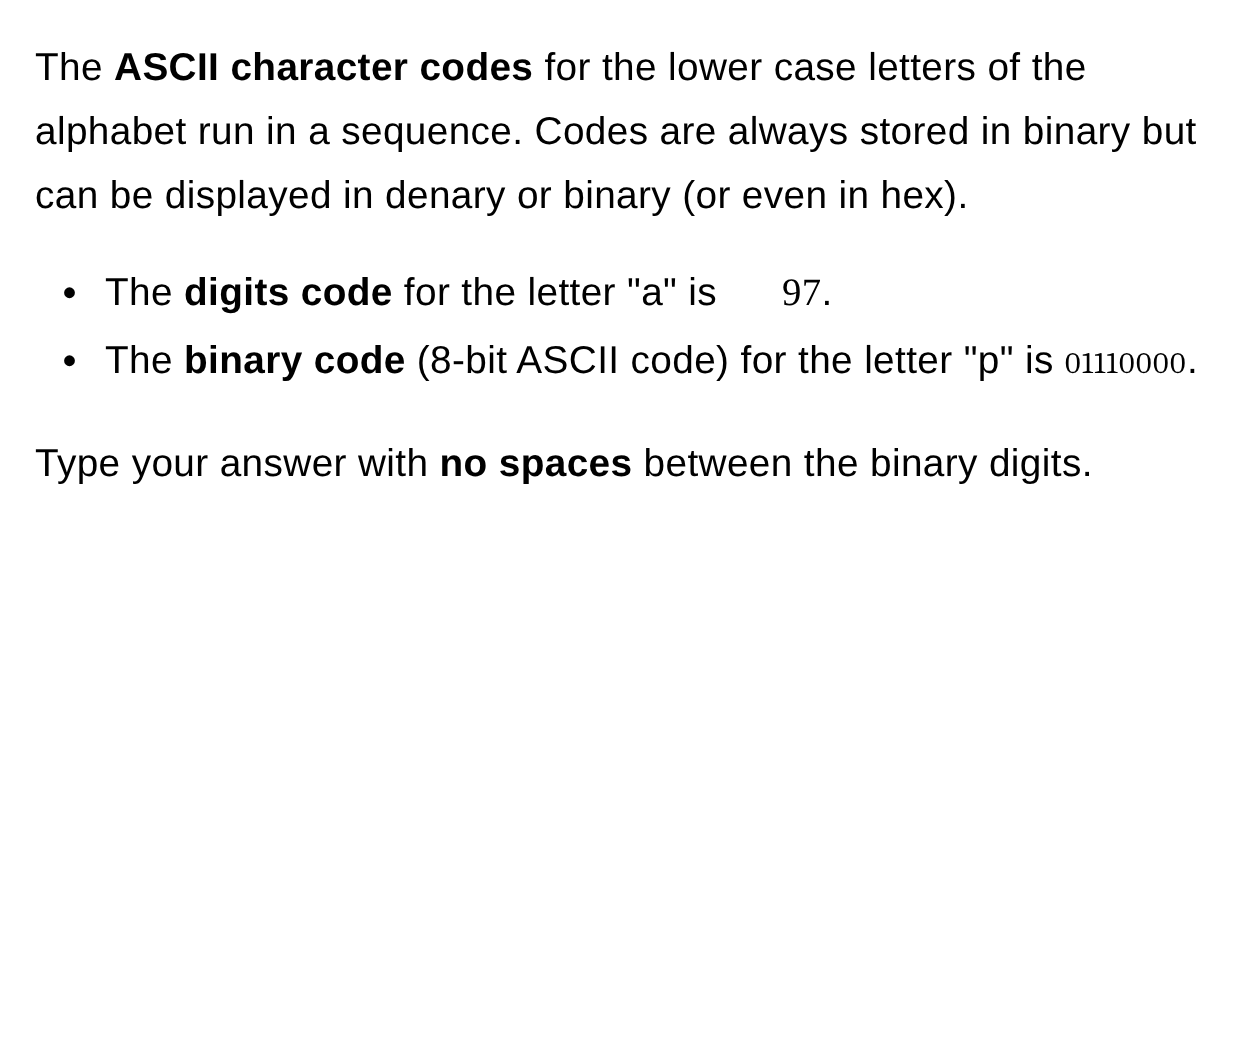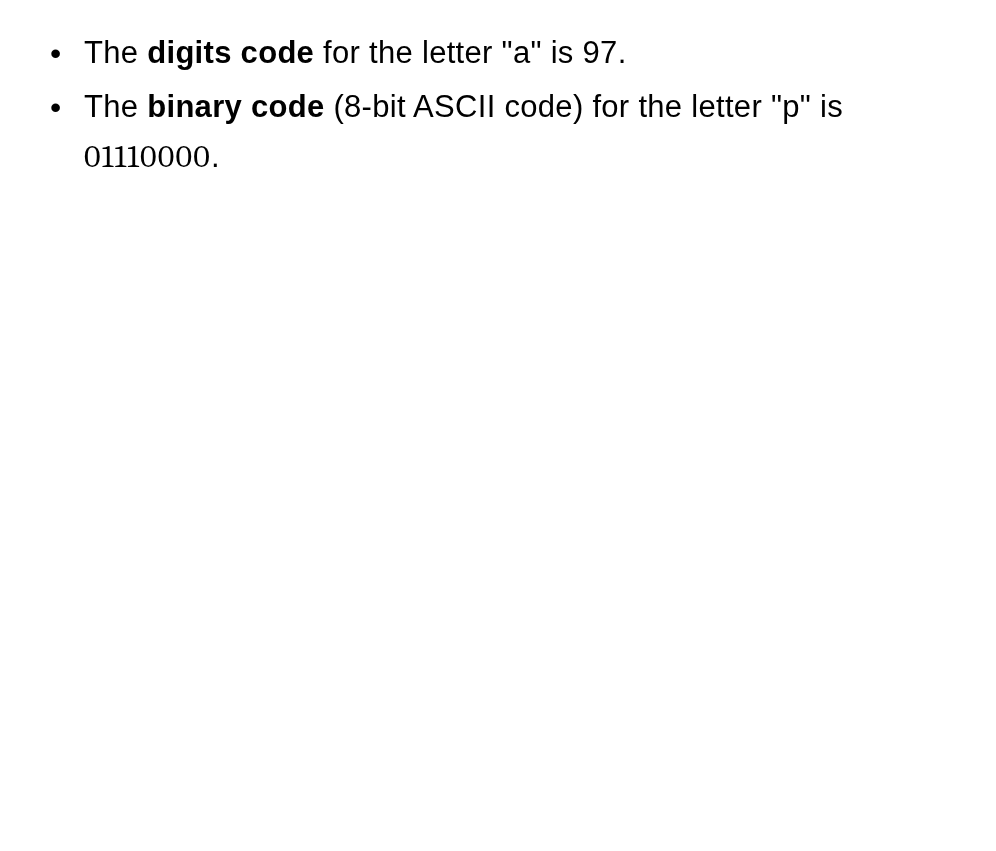"The ASCII character codes for" p.para { html: none -> <p> <span>The </span><span>ASCII character codes</span><span> for the lower case letters of the alphabet run in a sequence. Codes are always stored in binary but can be displayed in denary or binary (or even in hex).</span> </p> }
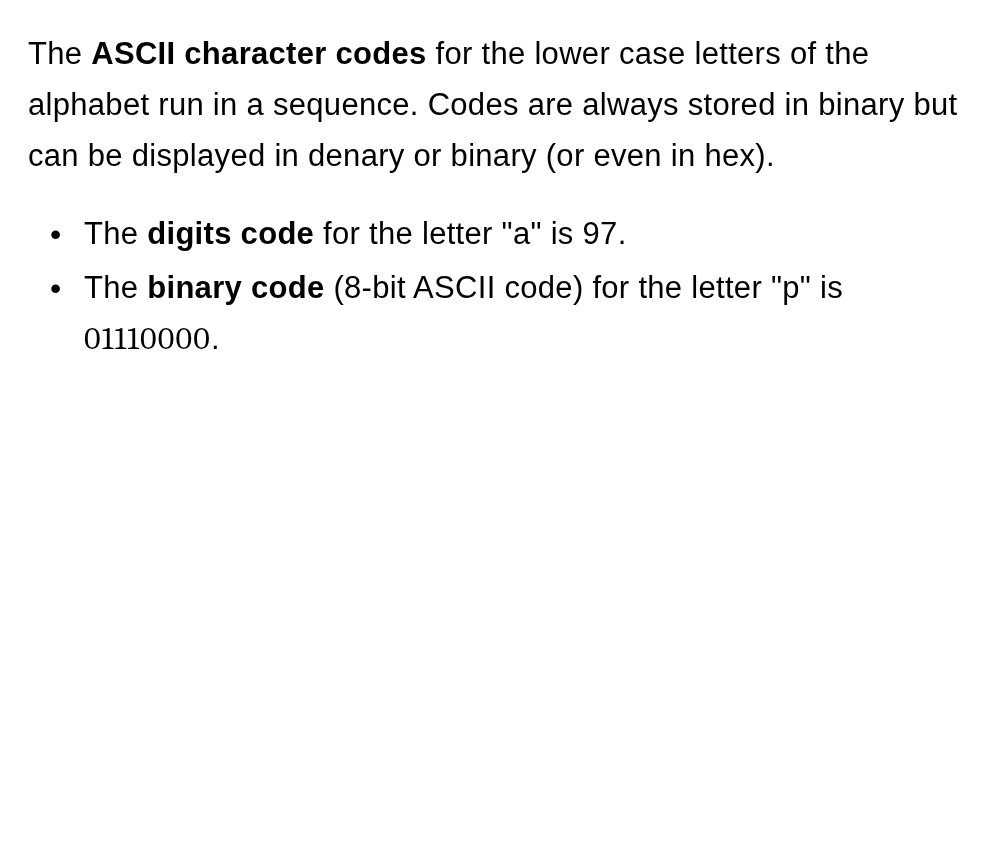"97" .serif { font-family: Liberation Sans, sans-serif -> Liberation Serif, serif; margin-left: none -> 43px }
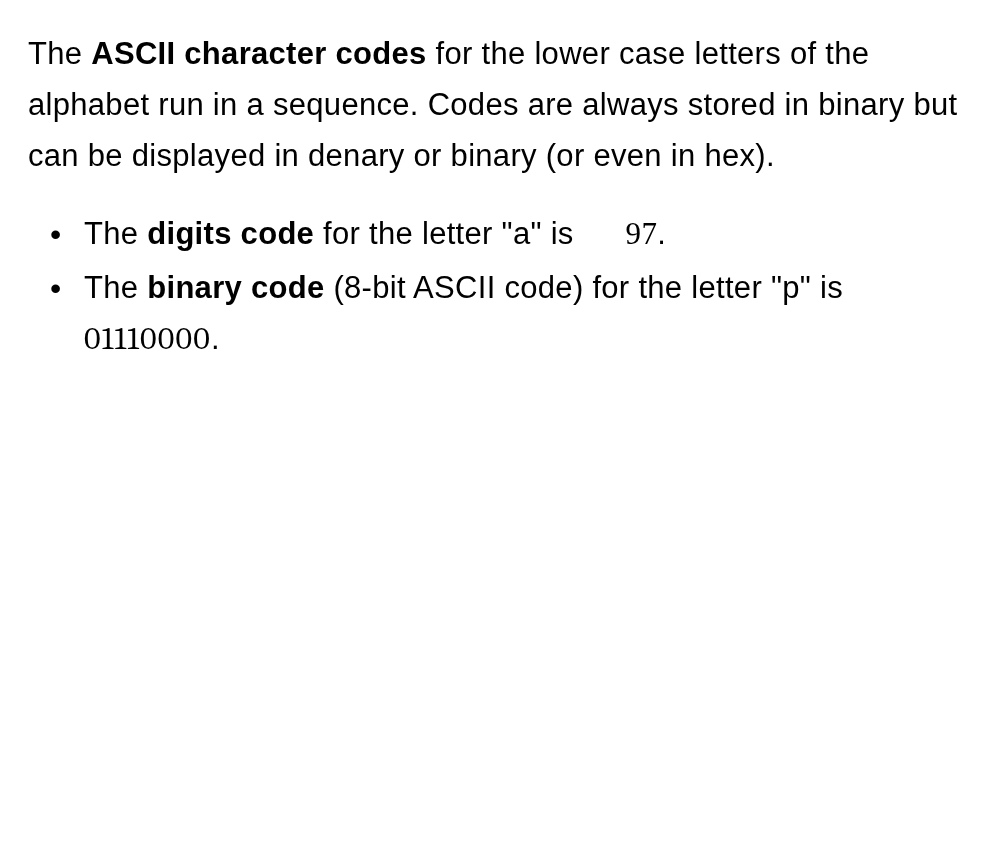"01110000" .mono { font-size: 32px -> 24px }
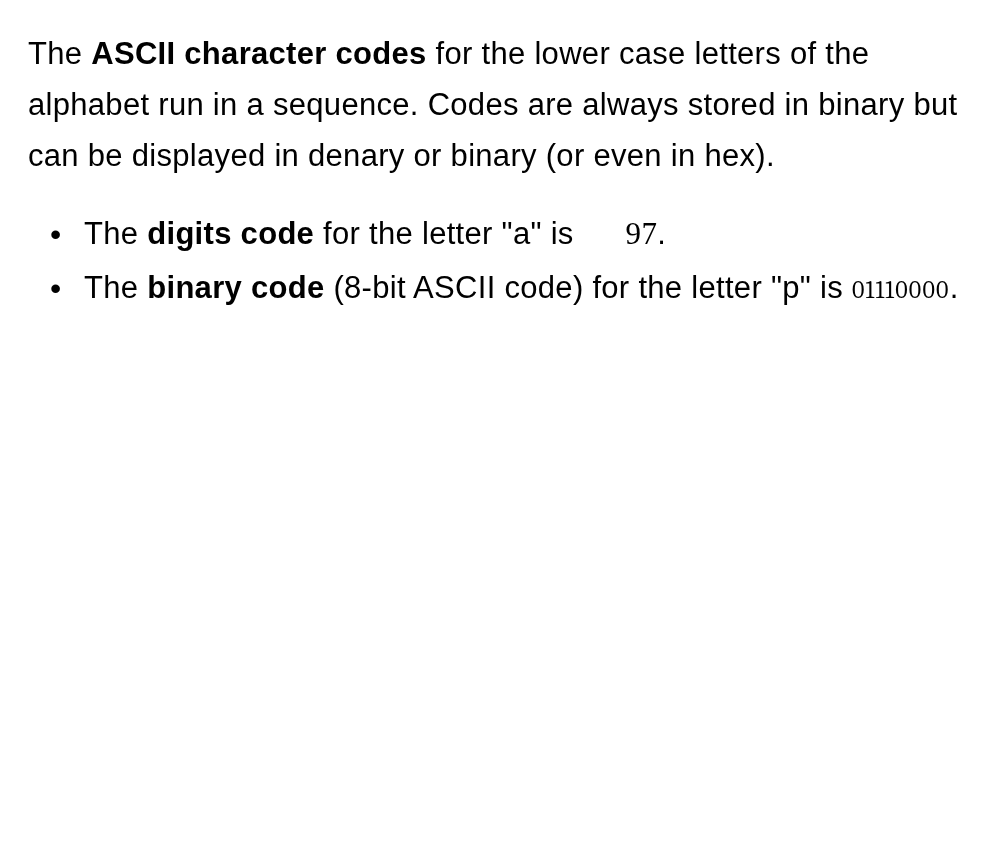"Type your answer with no" p.para { html: none -> <p> <span>Type your answer with </span><span>no spaces</span><span> between the binary digits.</span> </p> }
